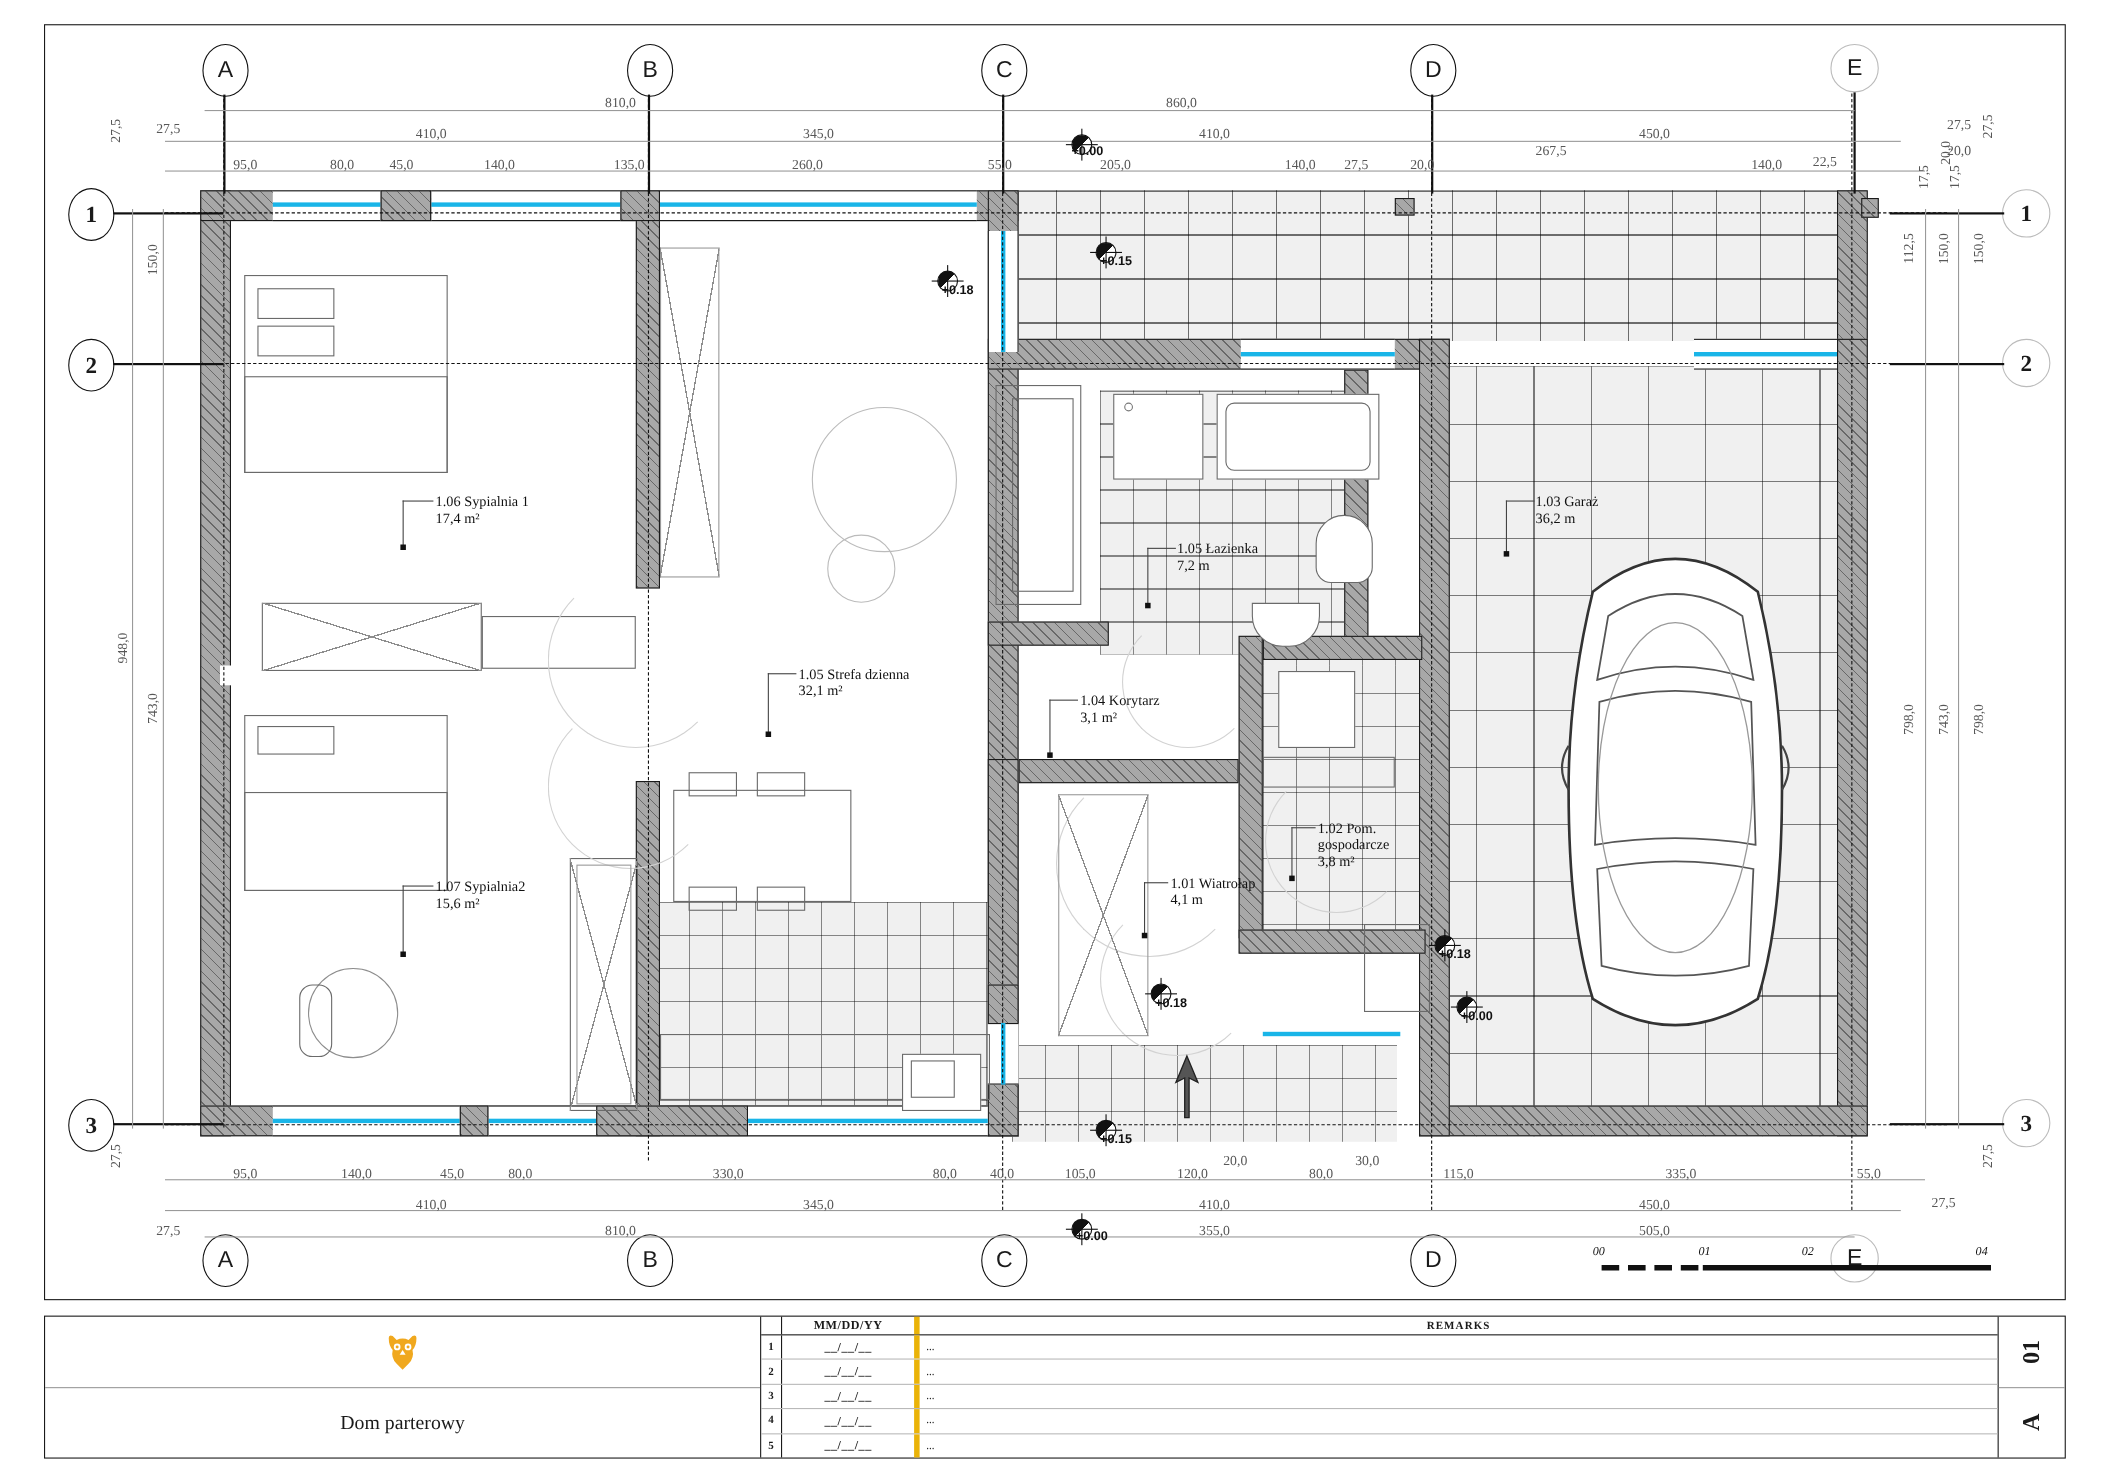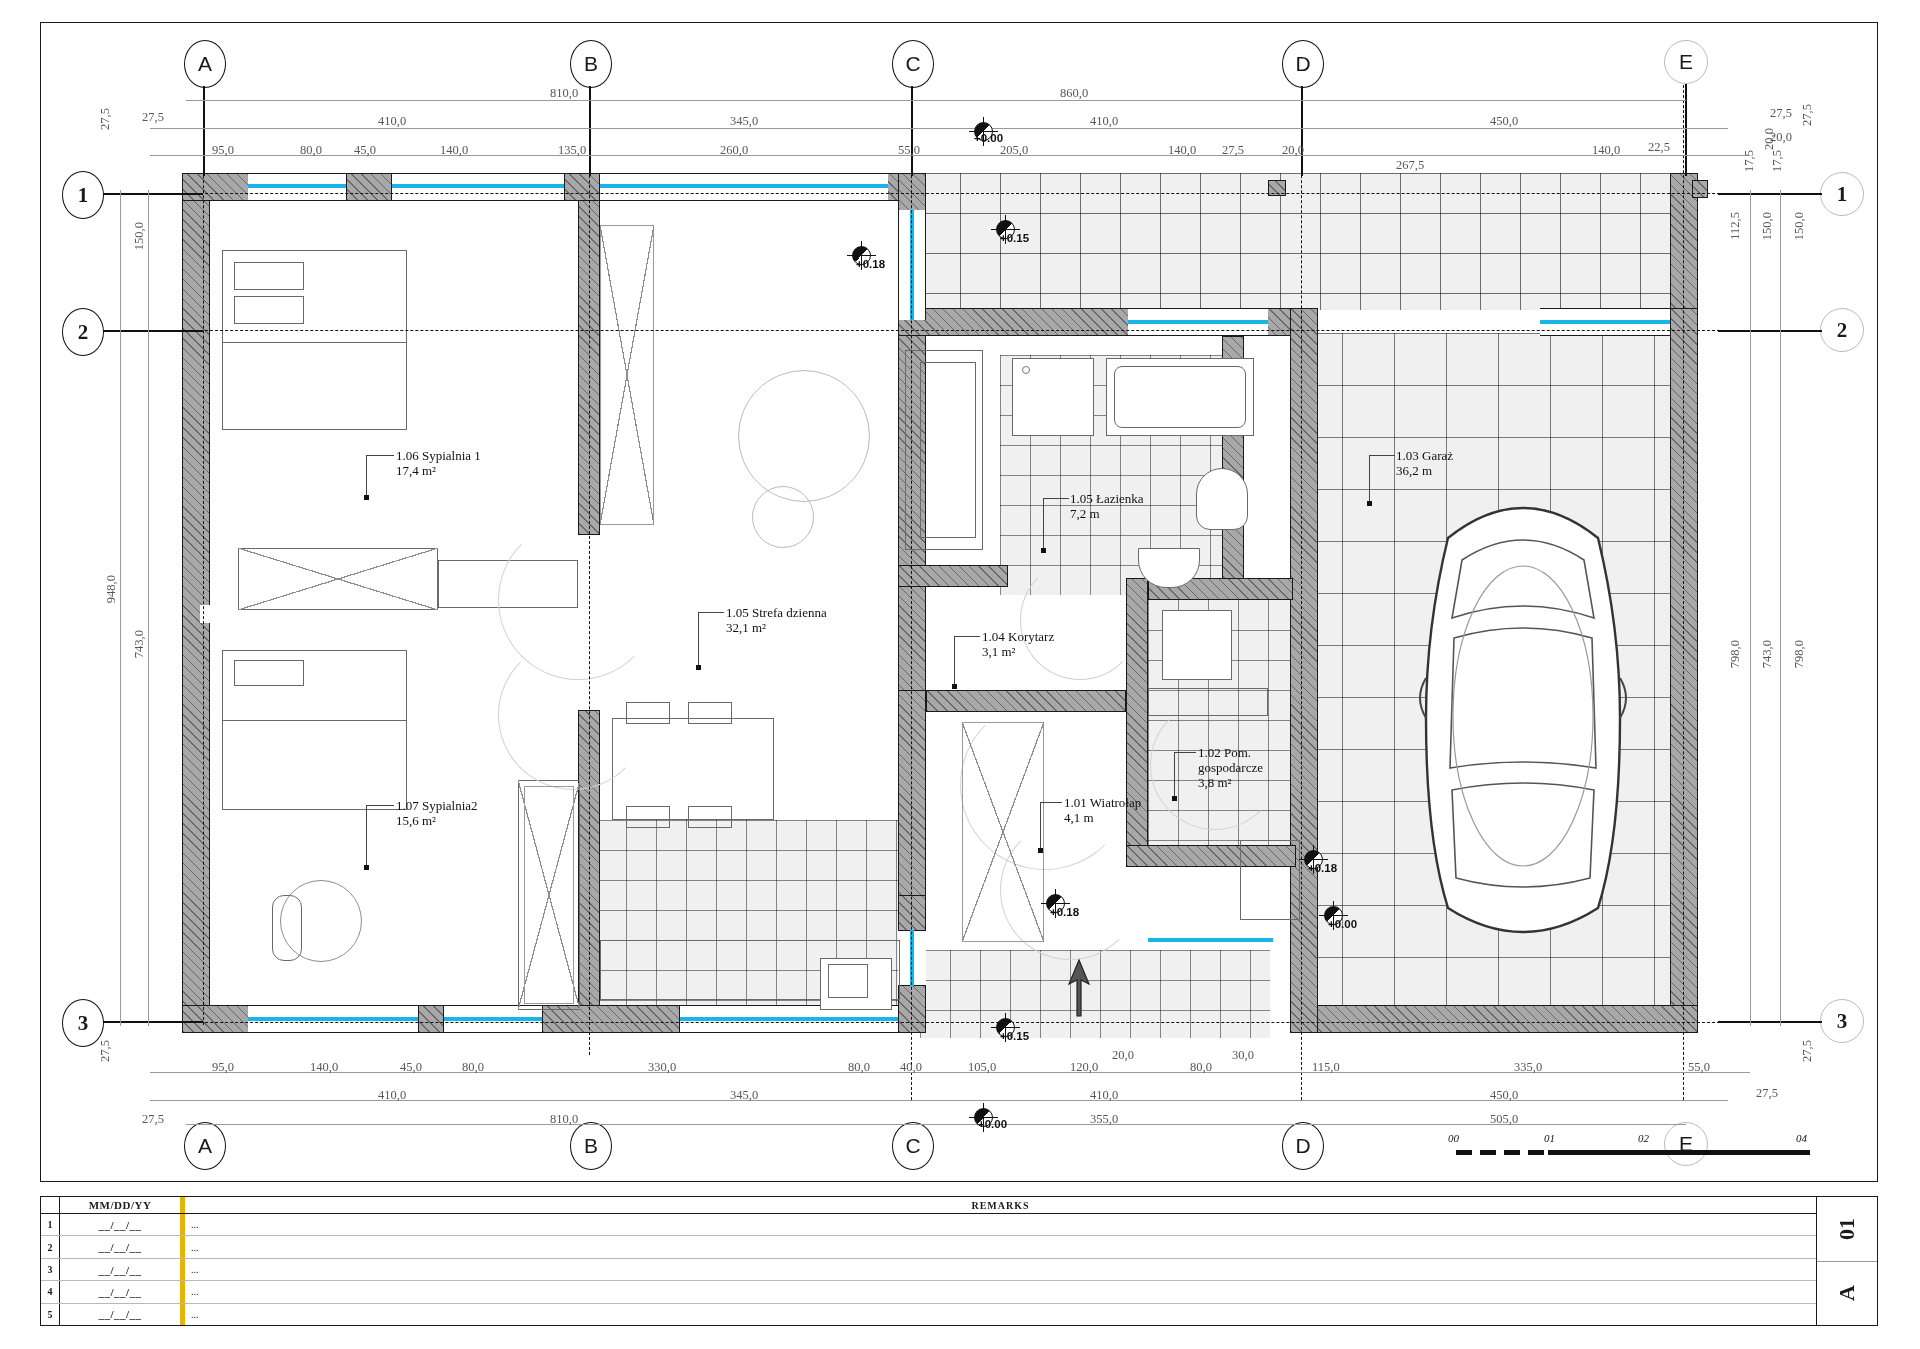"267,5" div.dim { top: 158px -> 130px }
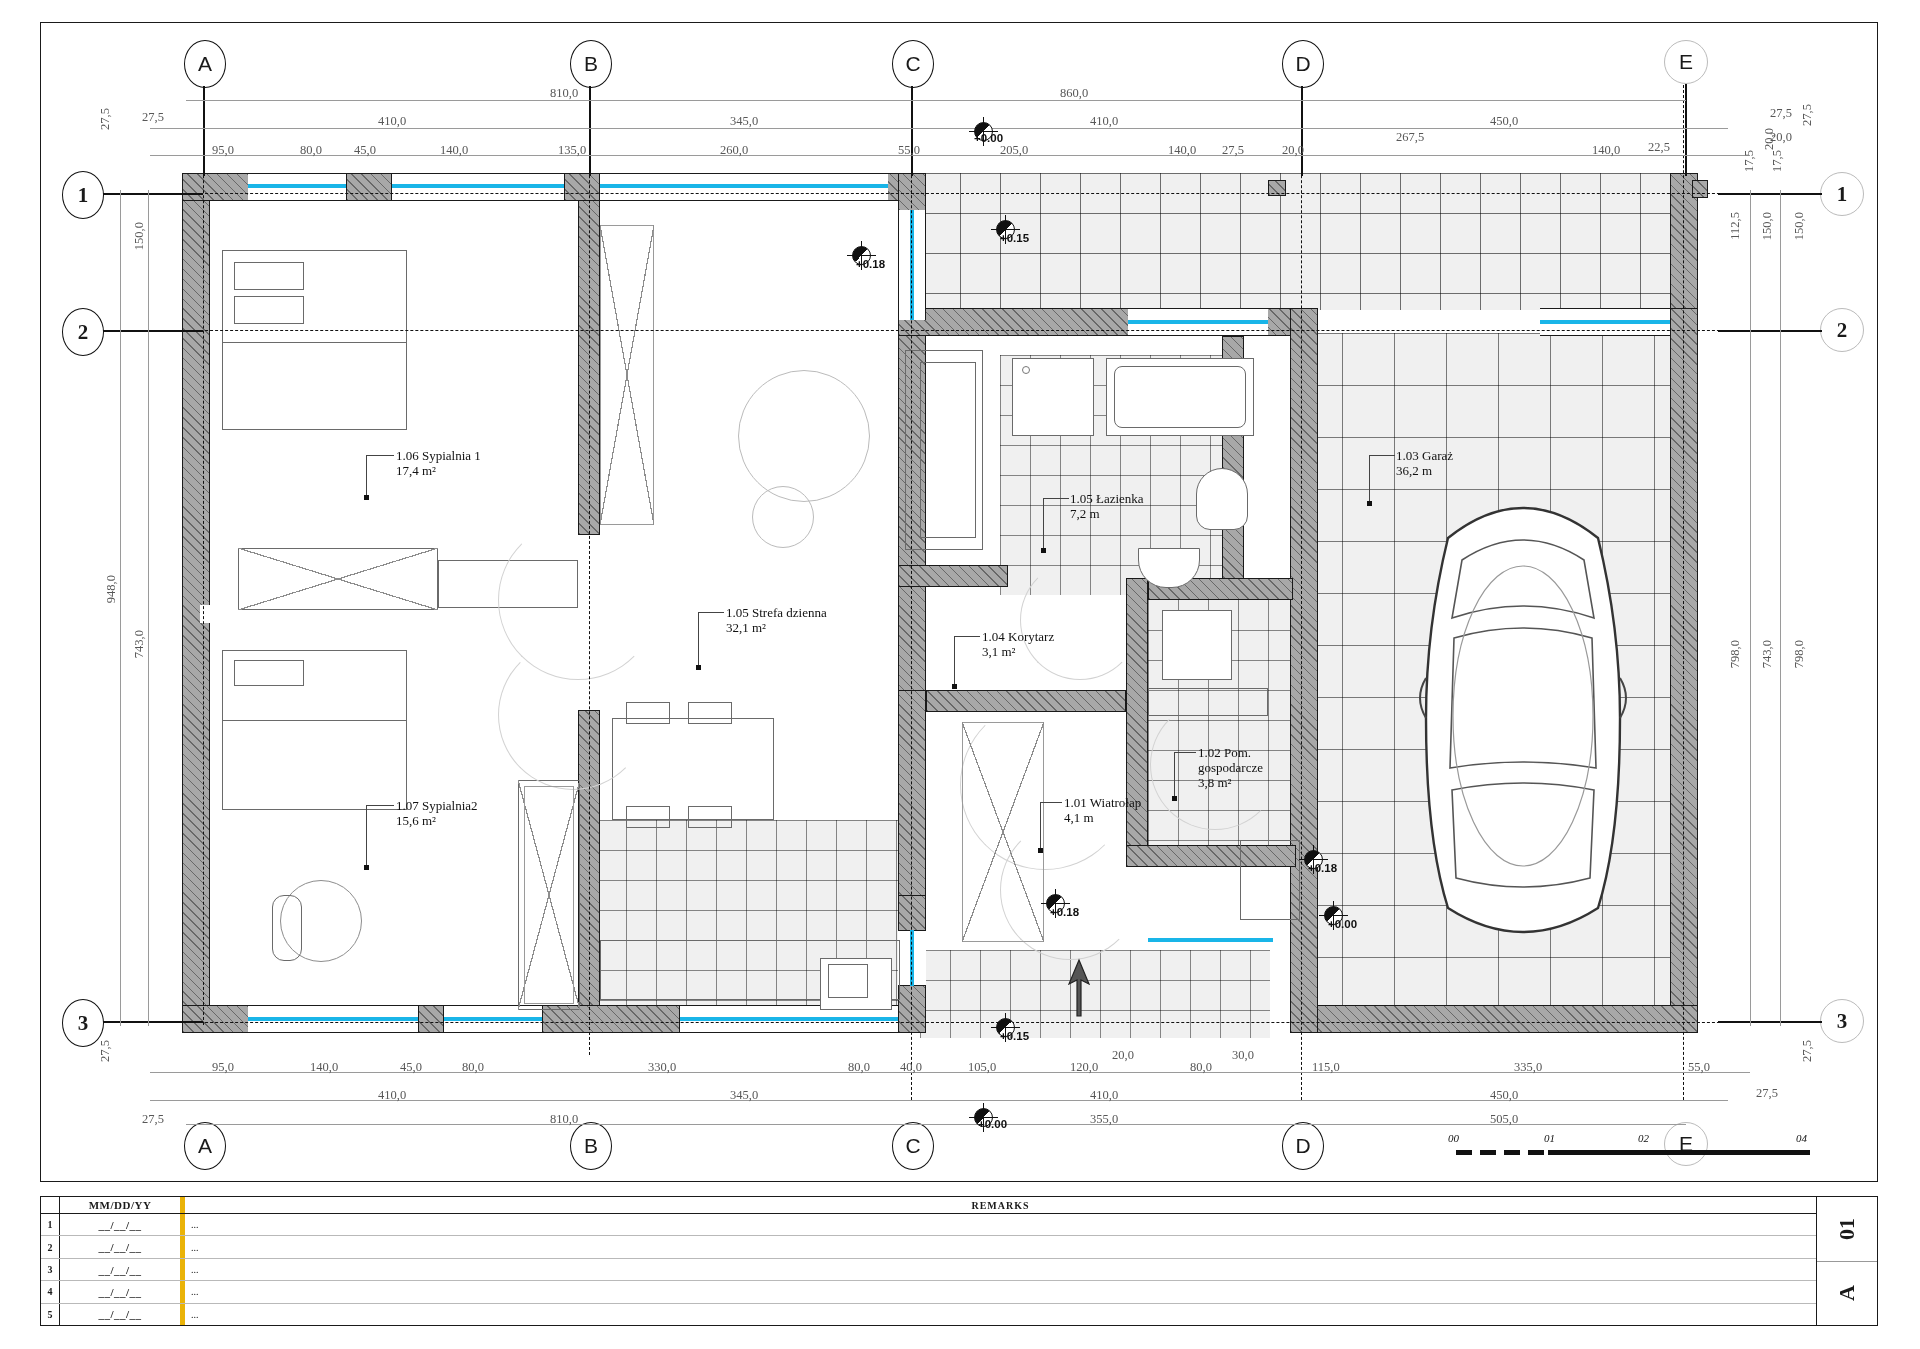"Dom parterowy" div.tb-mid { html: none -> <div> <div> <svg> <path></path> <circle></circle> <circle></circle> <circle></circle> <circle></circle> <path></path> </svg> </div> <div> <div>Dom parterowy</div> </div> </div> }
